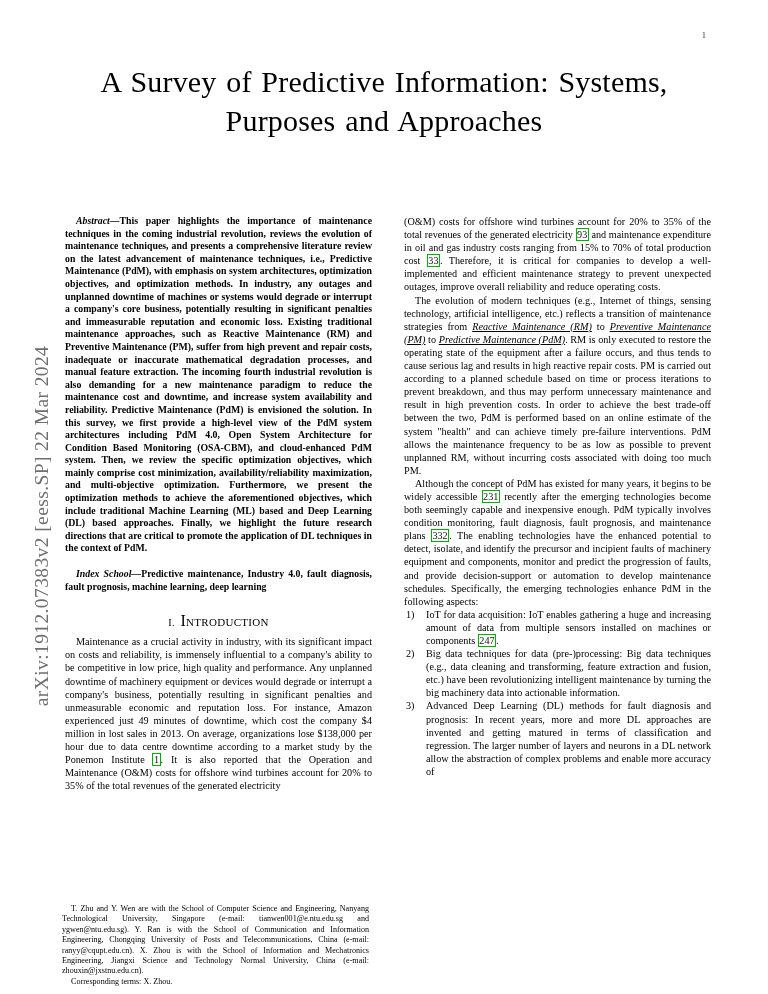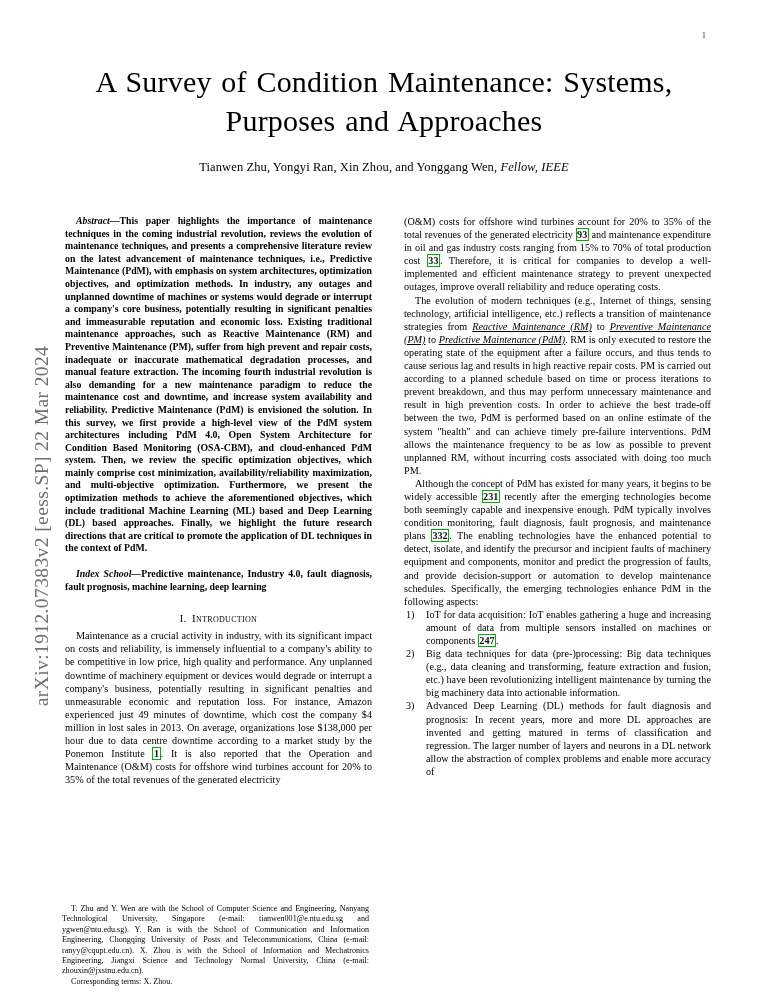"A Survey of Condition Maintenance:" h1 { text: Condition Maintenance -> Predictive Information }
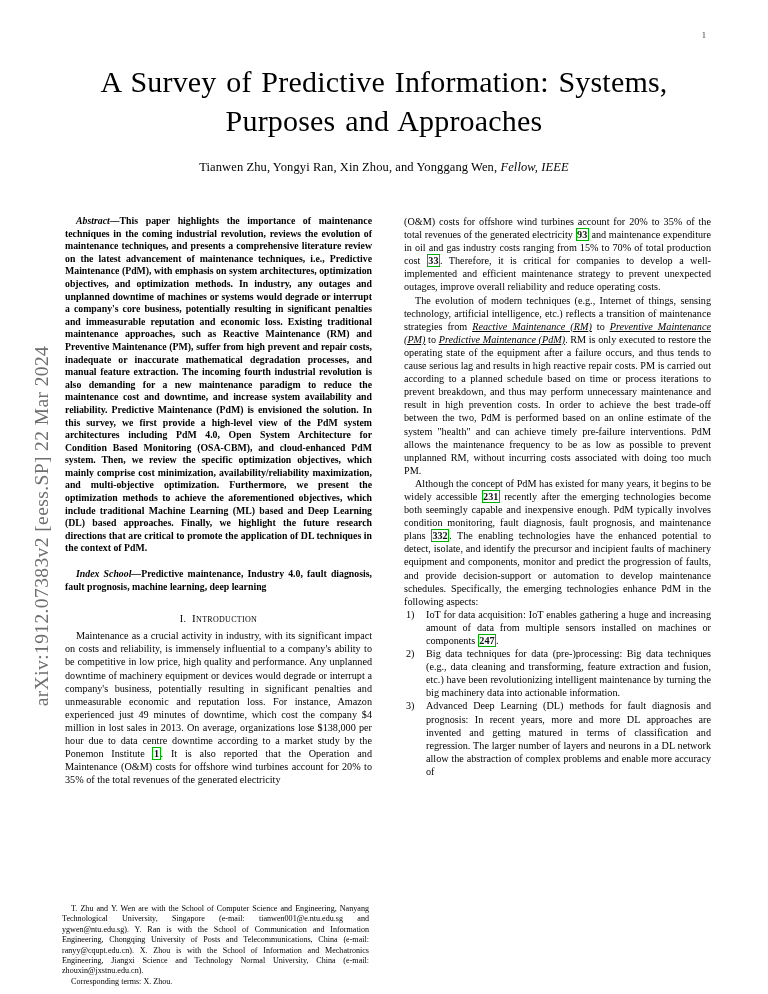"Tianwen Zhu, Yongyi Ran, Xin" div { html: <div> <span>Tianwen Zhu, Yongyi Ran, Xin Zhou, and Yonggang Wen,</span> <span>Fellow, IEEE</span> </div> -> none }
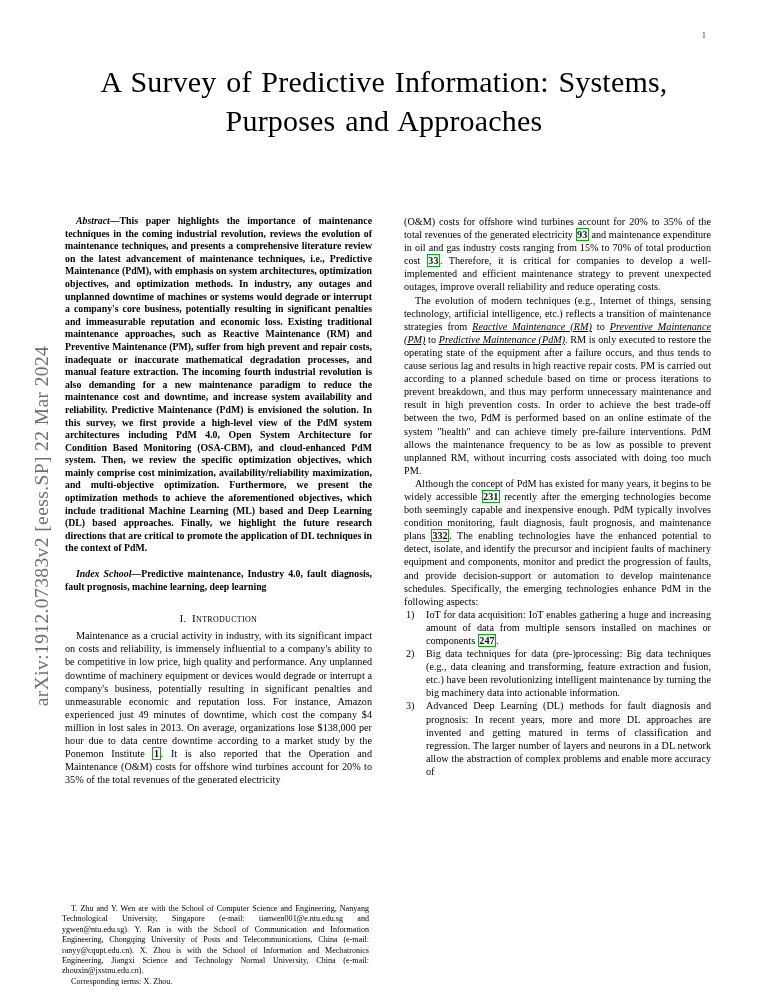"93" .cite { font-weight: bold -> none }
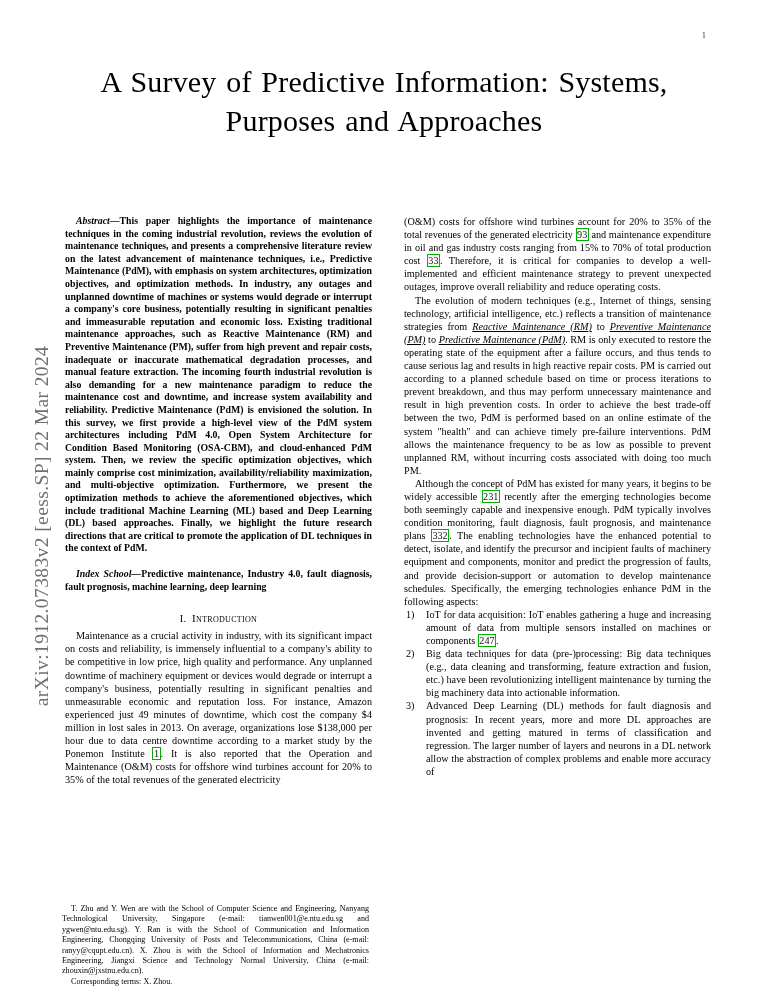"Introduction" .section-head .scap { font-size: 11px -> 16px }
